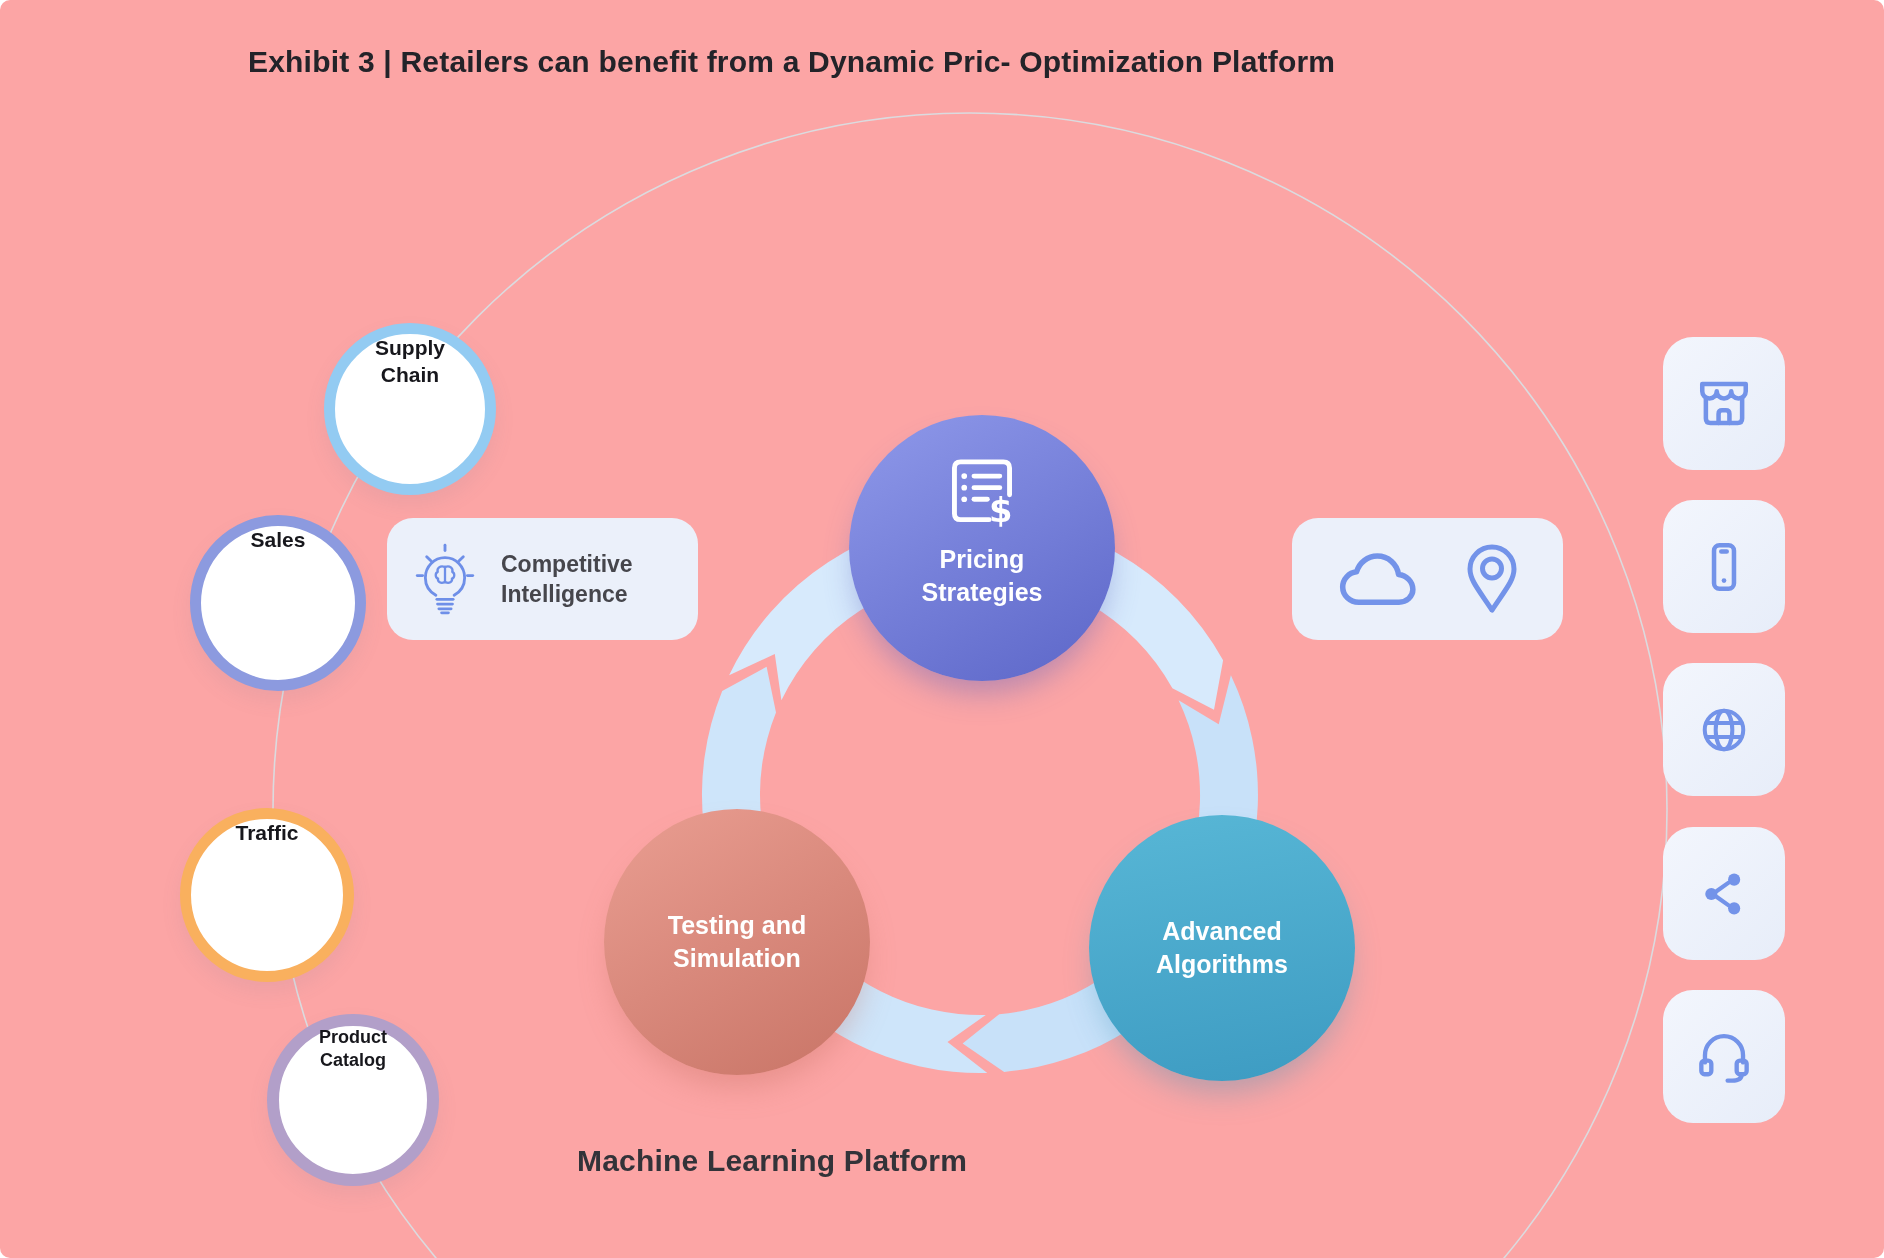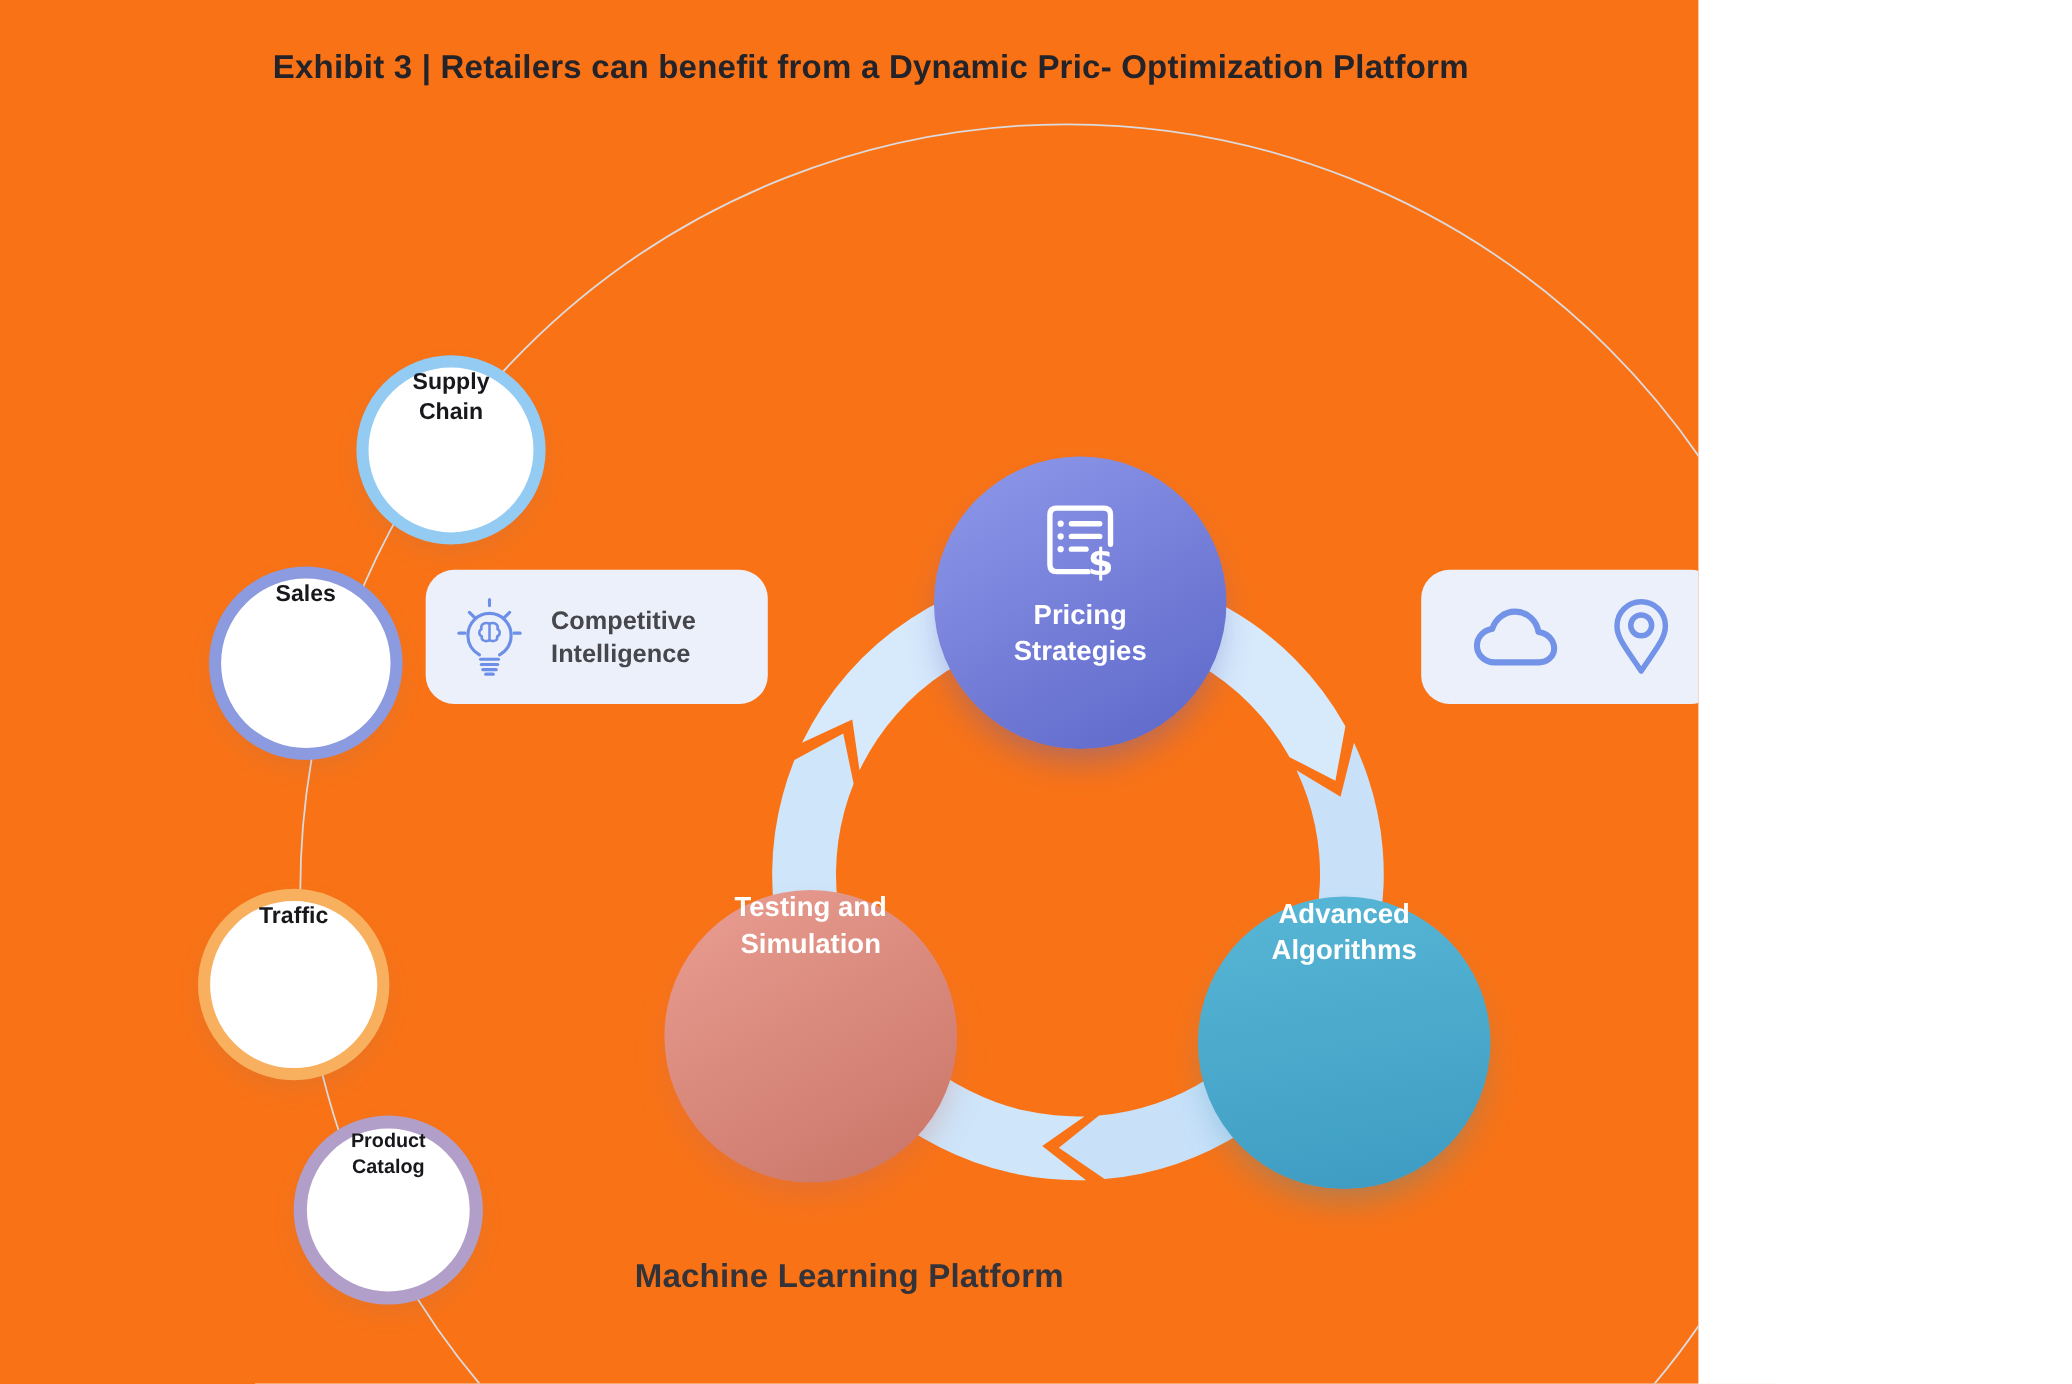"Exhibit 3 | Retailers can" #stage { background: #f97316 -> #fca5a5; border-radius: none -> 10px; width: 1544px -> 1884px }
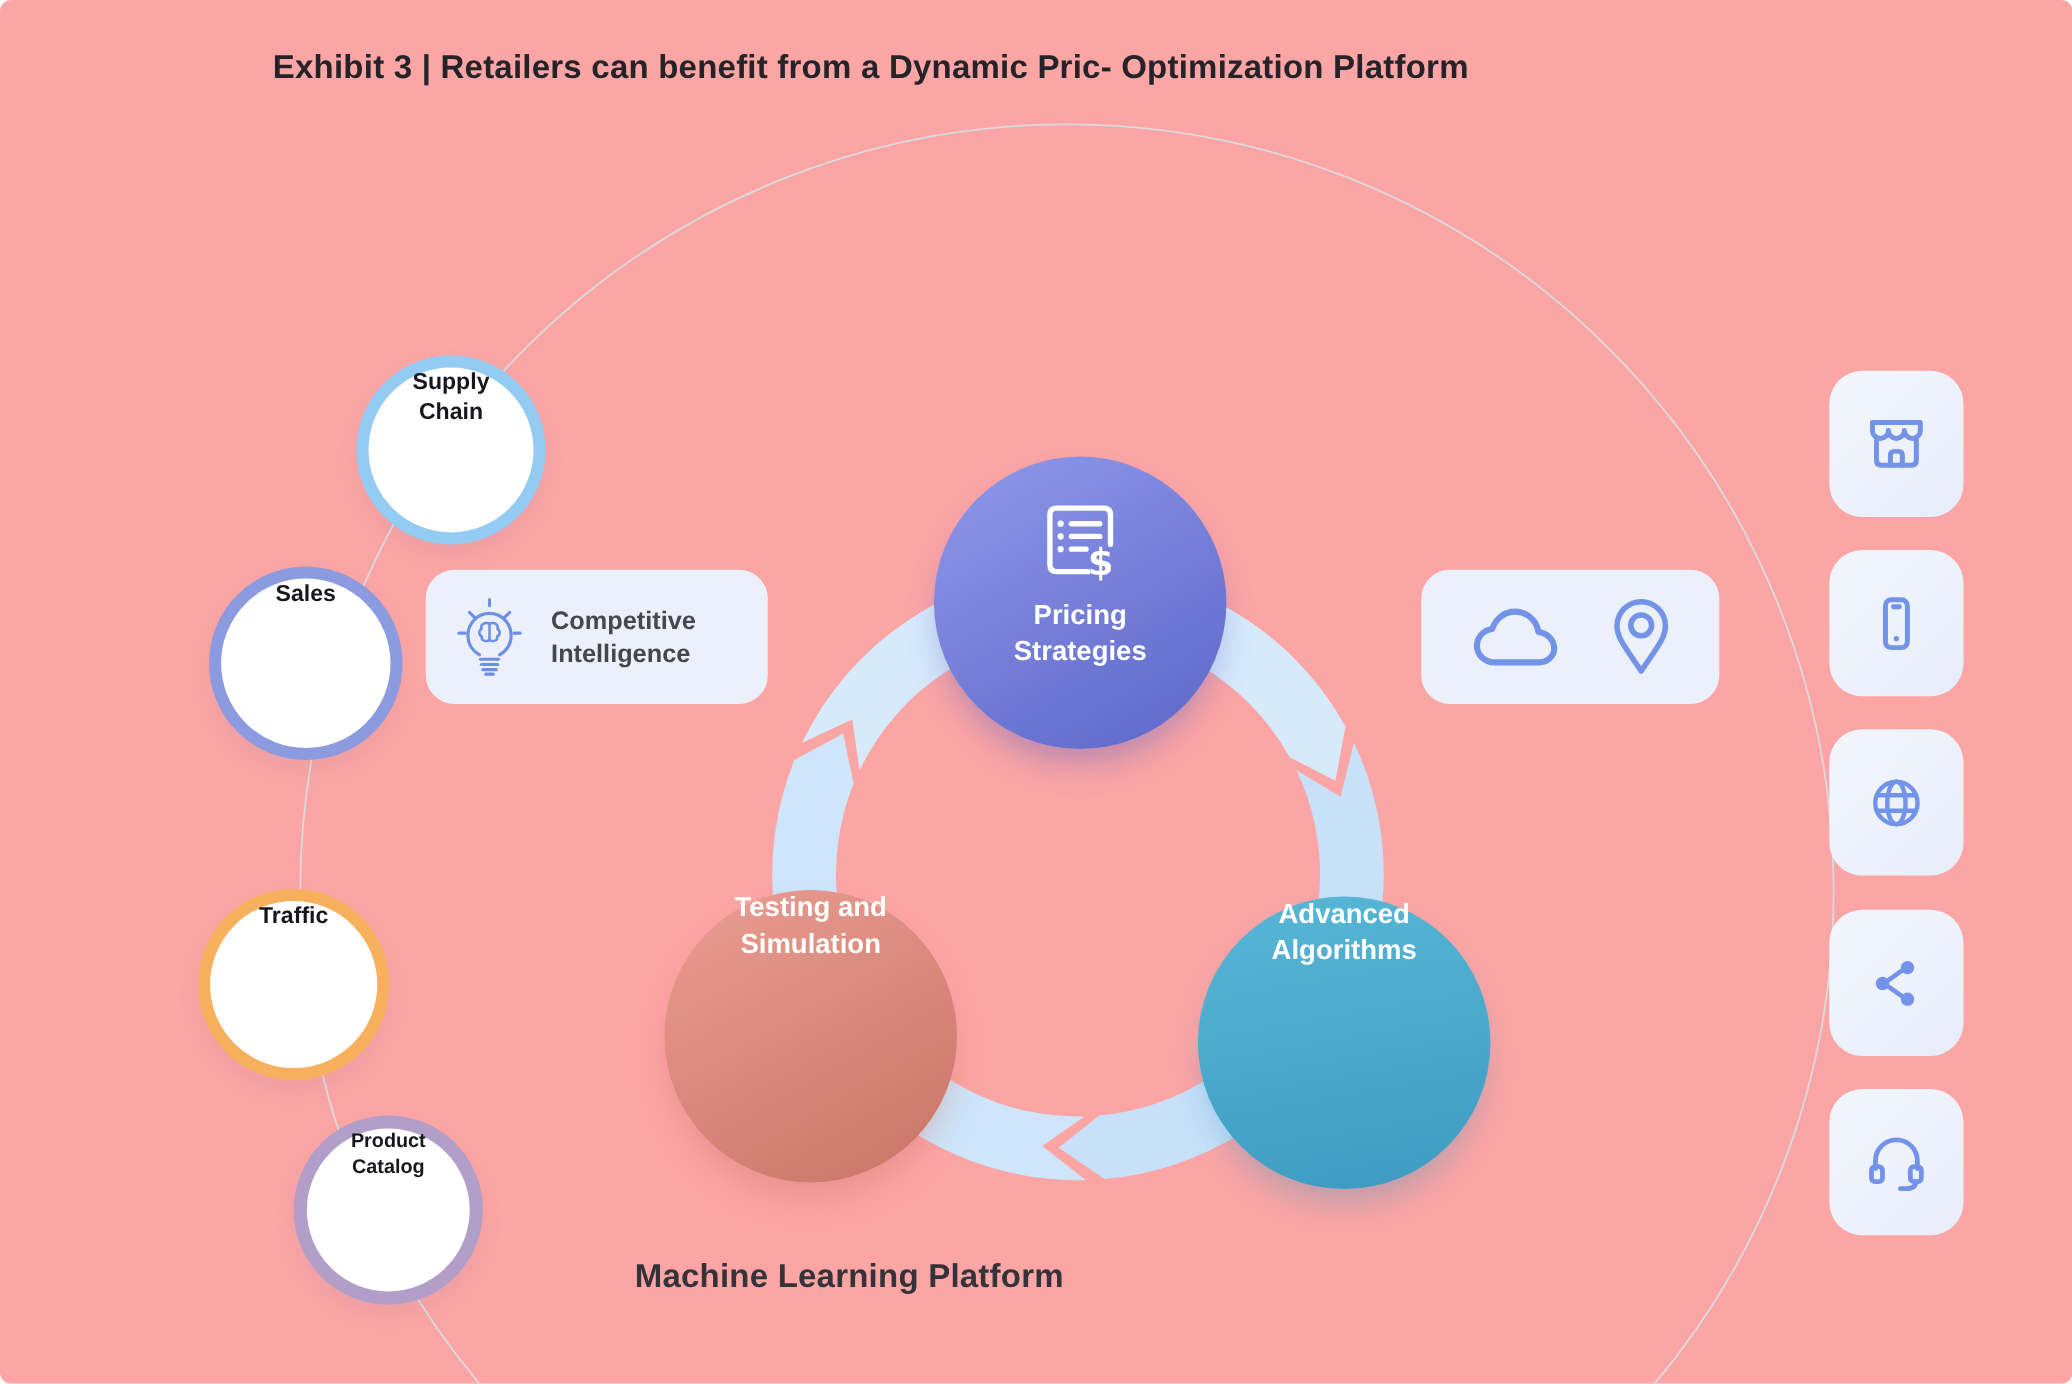"Testing and" .big-circle { justify-content: none -> center }
